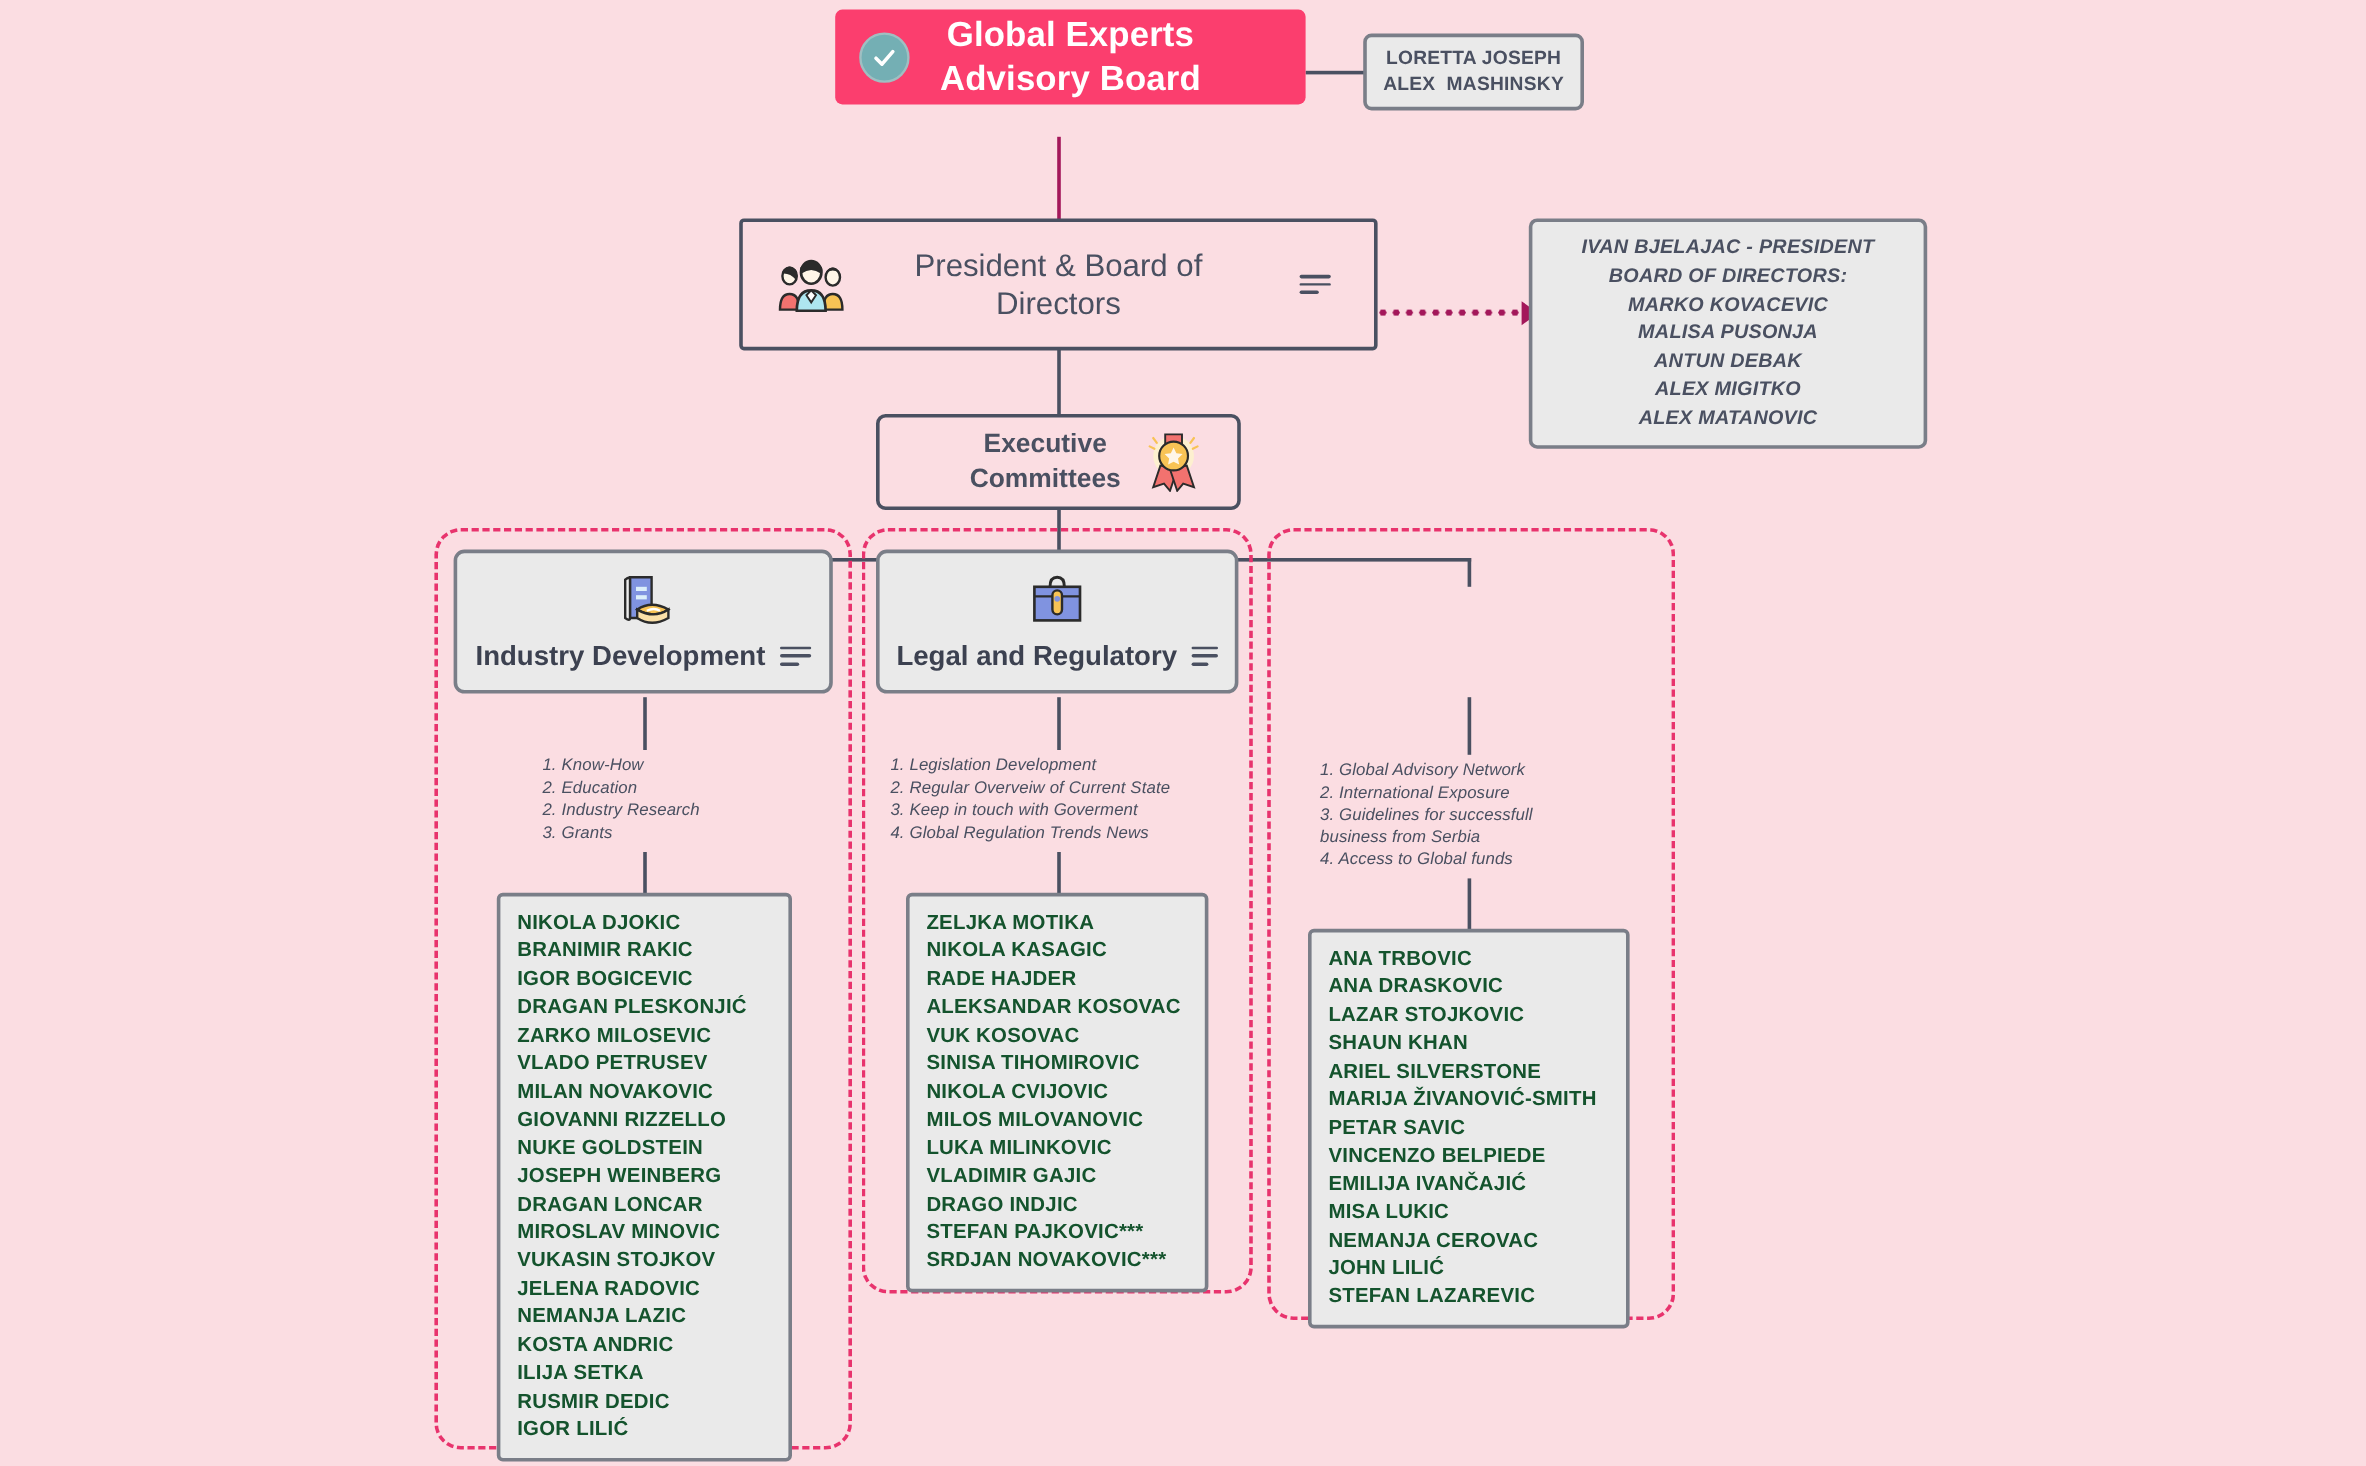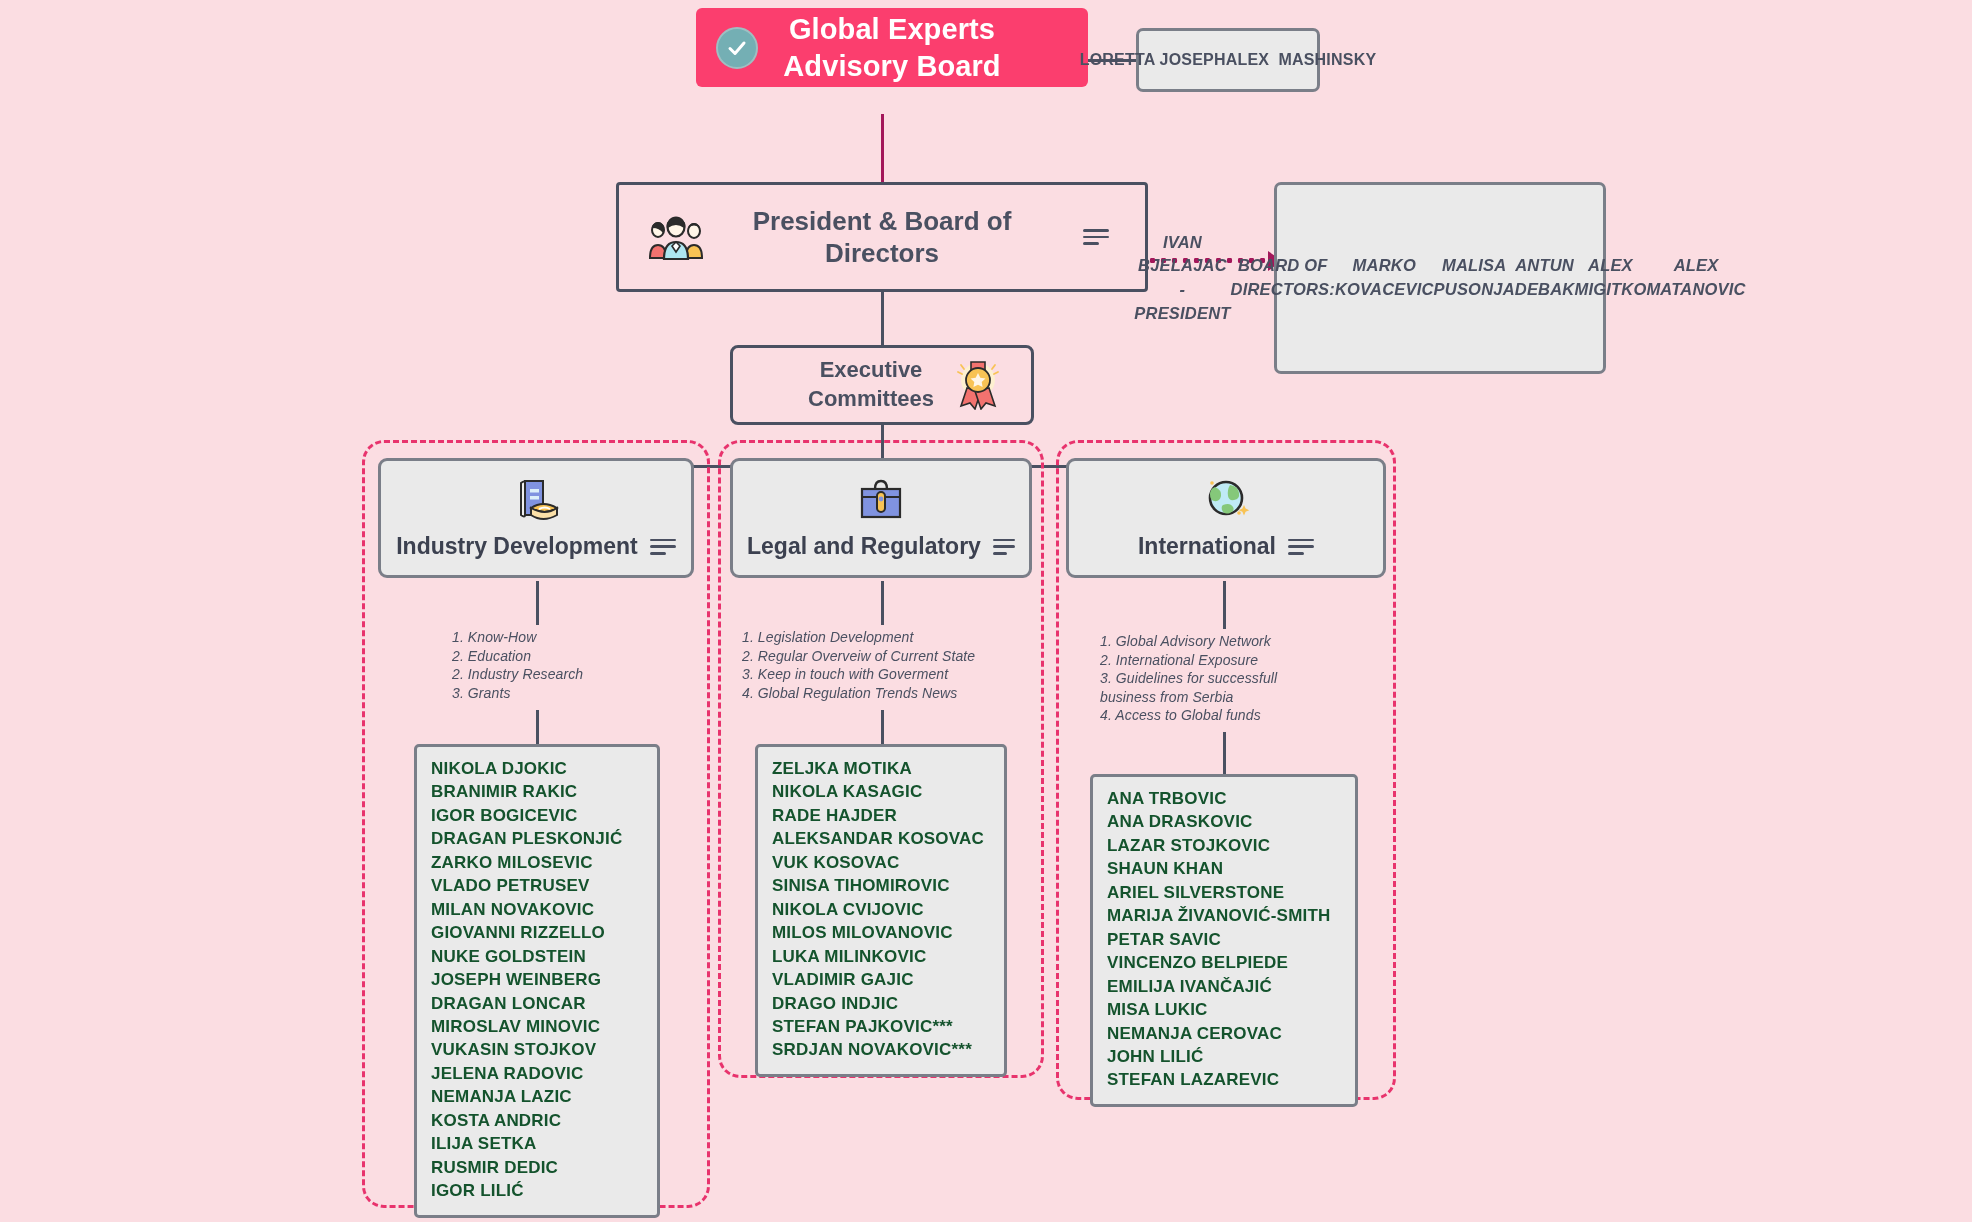"LORETTA JOSEPH" .note { flex-direction: none -> column }
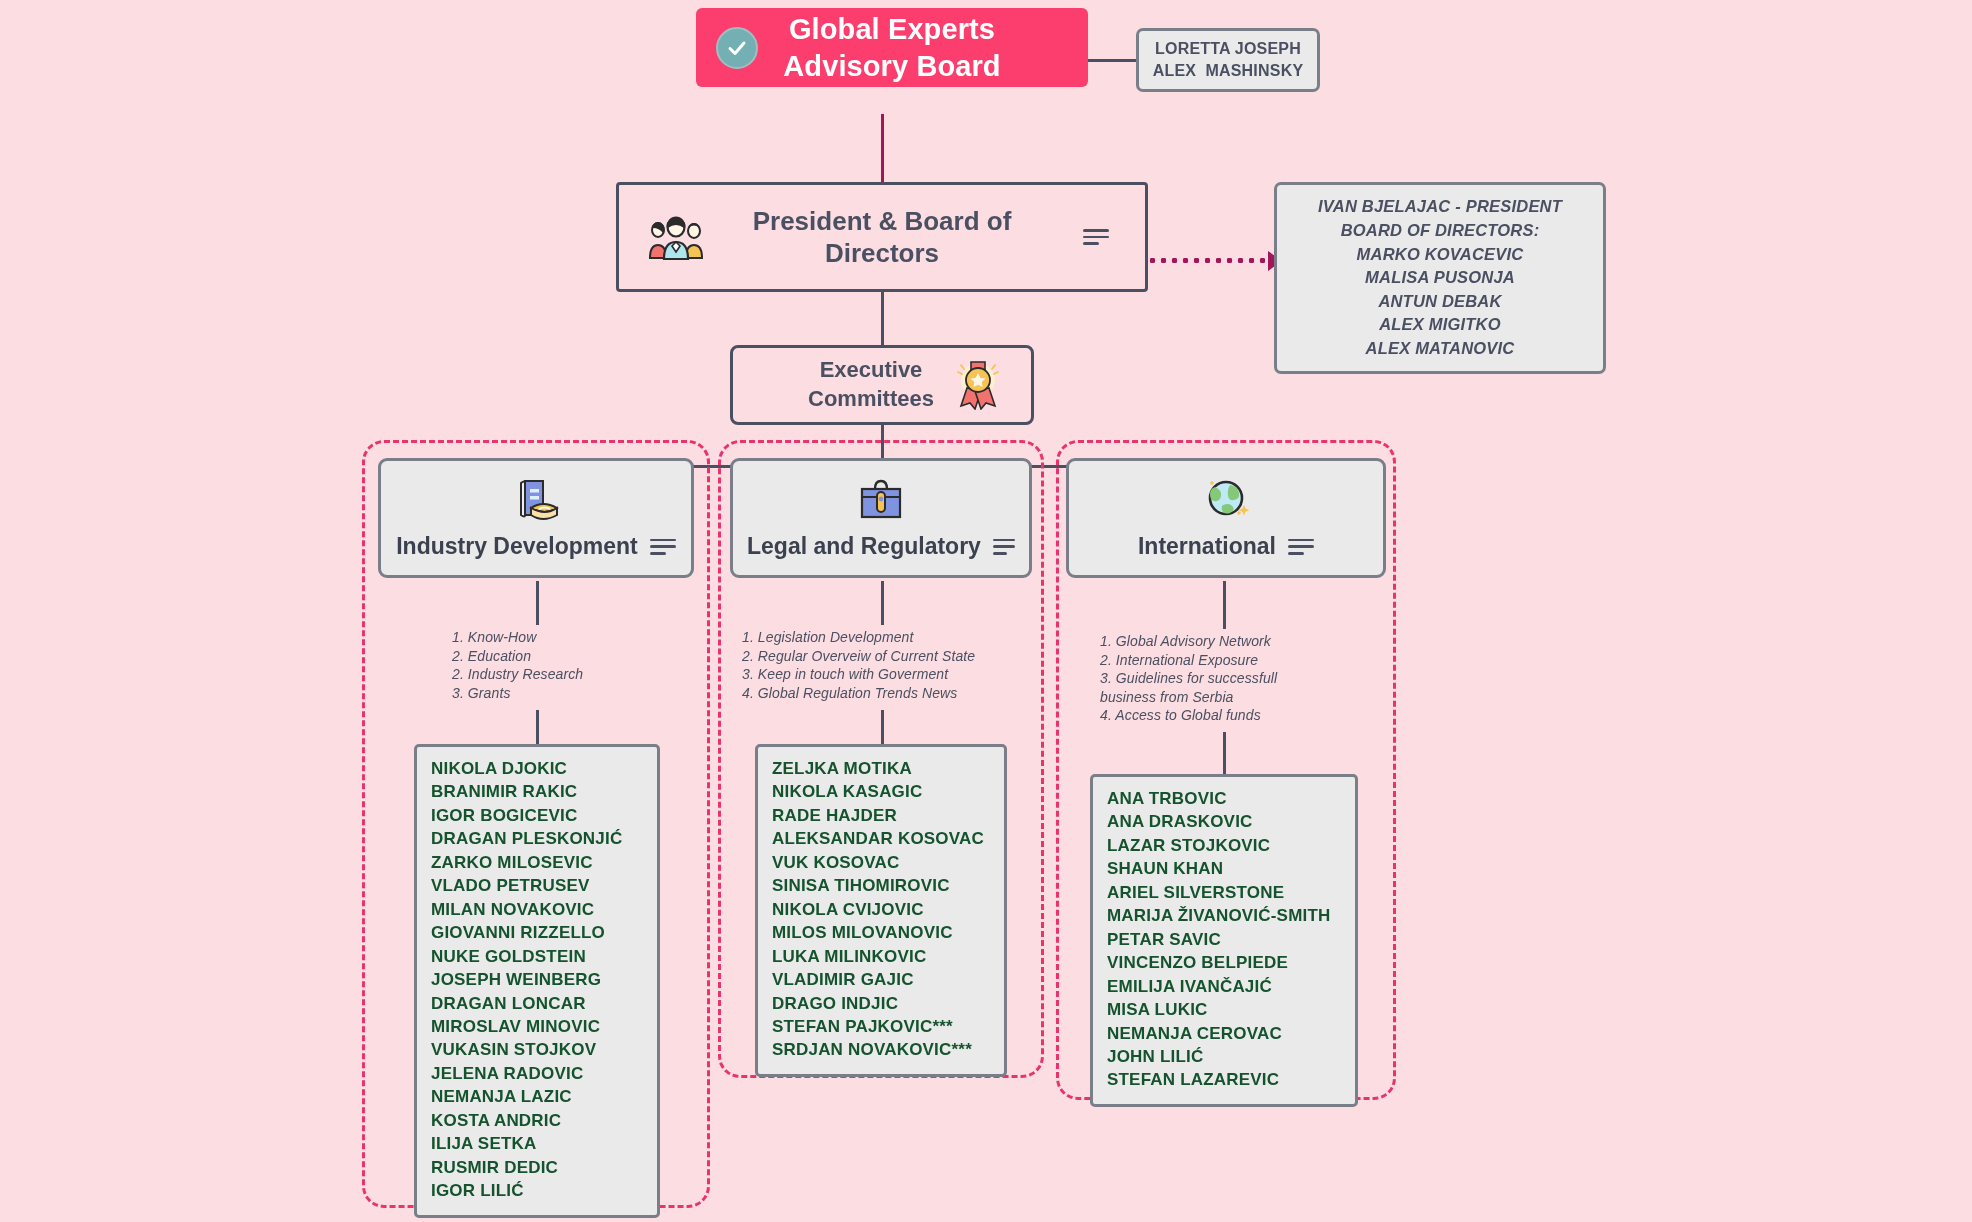"President & Board of" #president-node .ptitle { font-weight: bold -> normal }
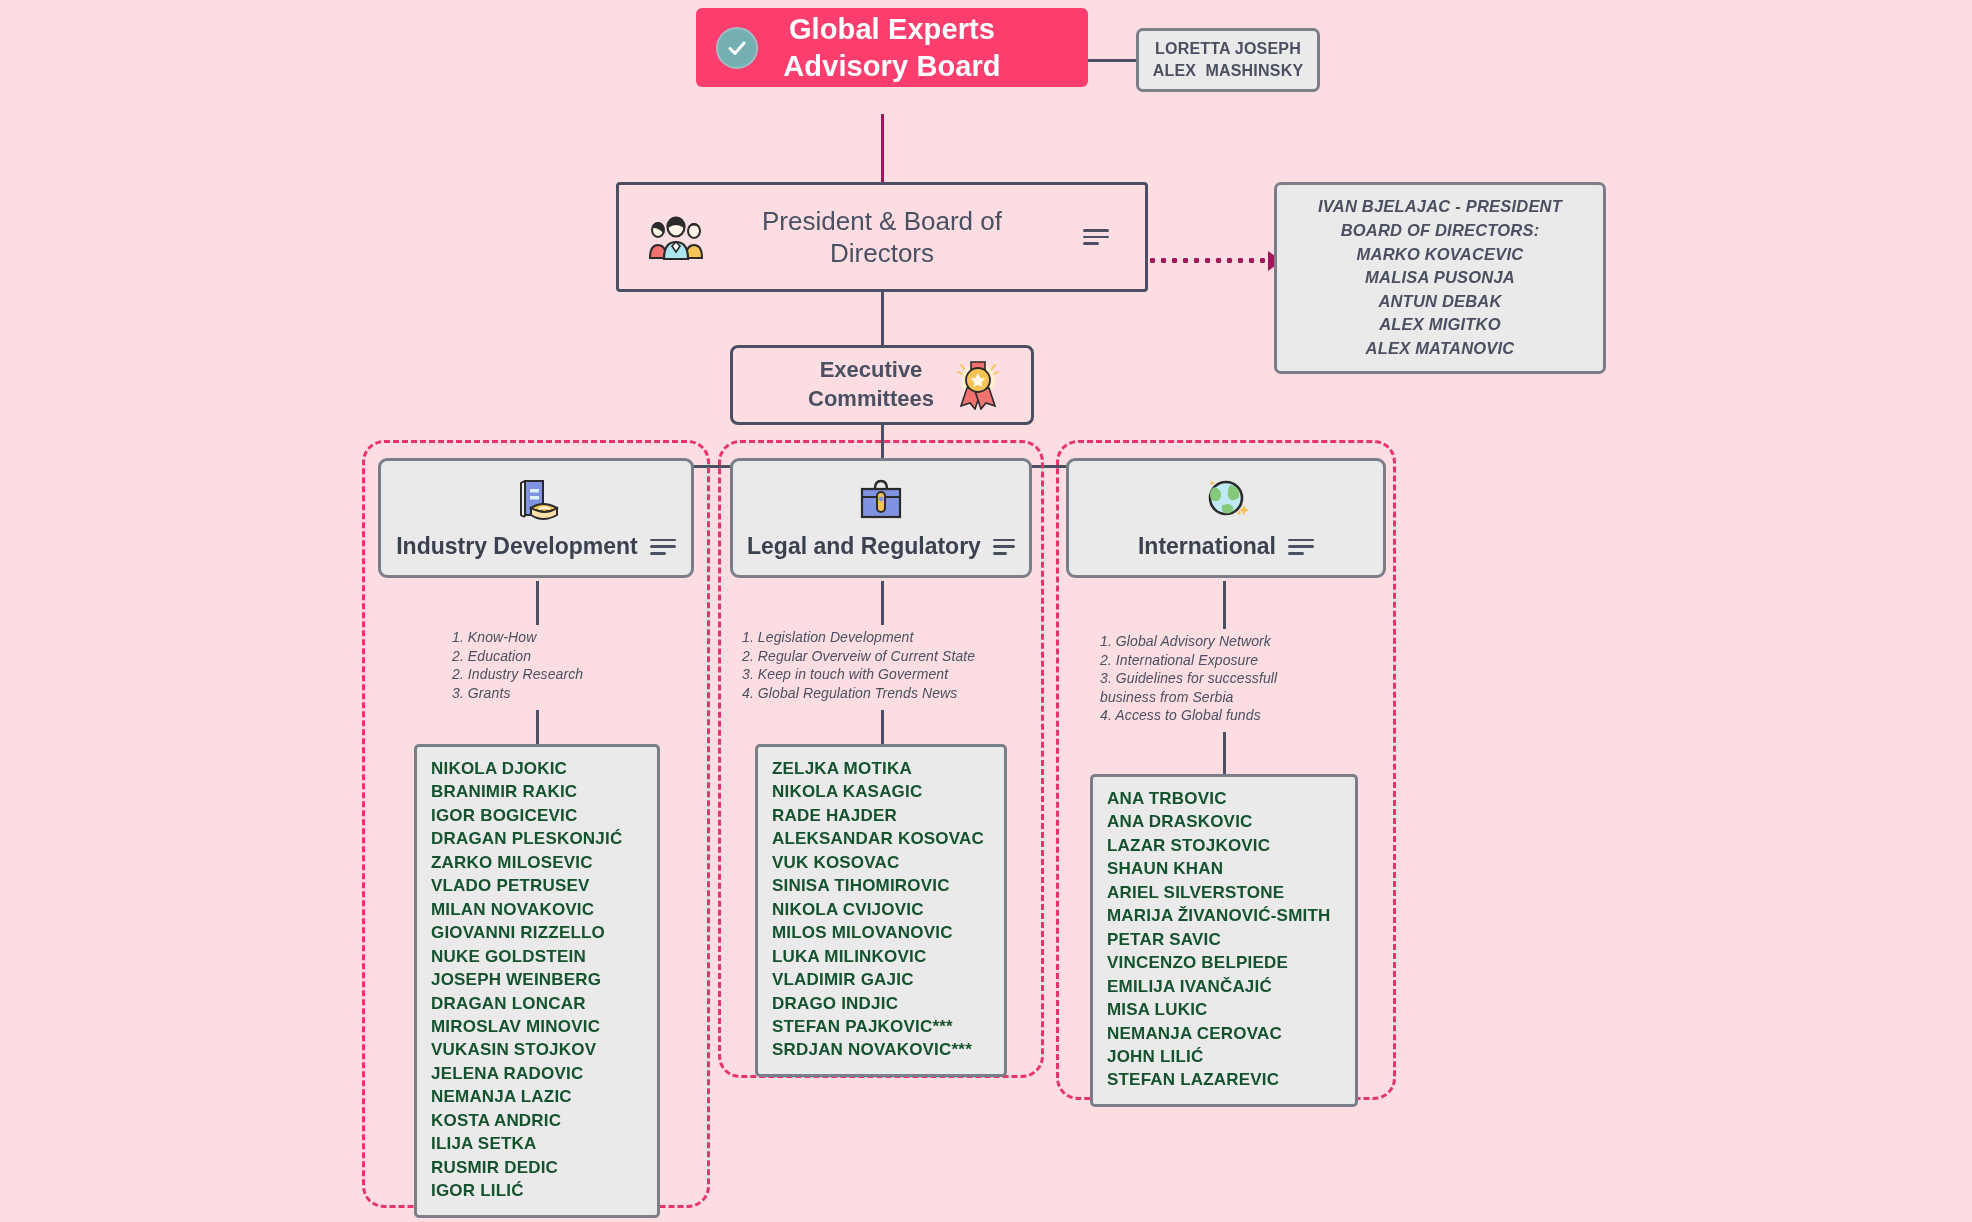"International" div.committee-head { html: <div> <span> <svg> <circle></circle> <path></path> <path></path> <path></path> <circle></circle> <circle></circle> <path></path> </svg> </span> <div> <span>International</span> <span> <i></i> <i></i> <i></i> </span> </div> </div> -> none }
